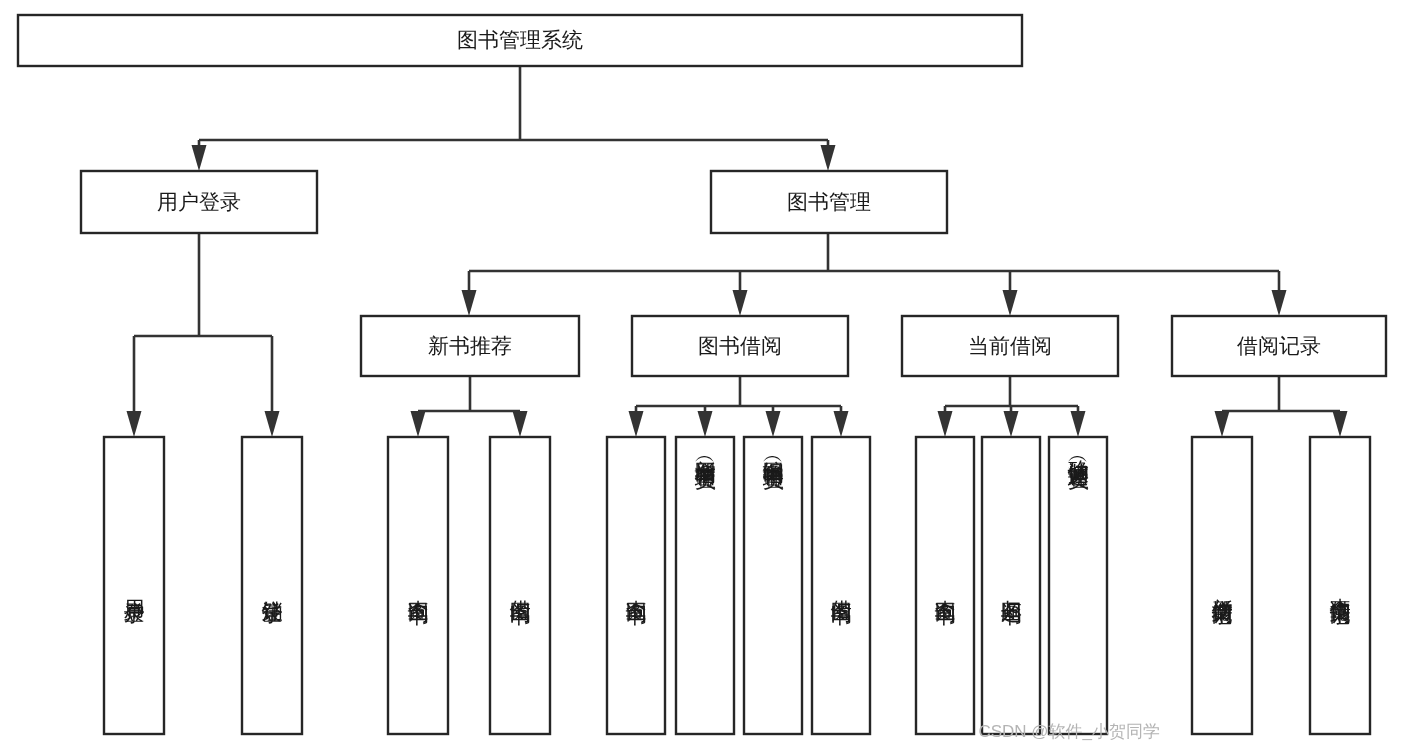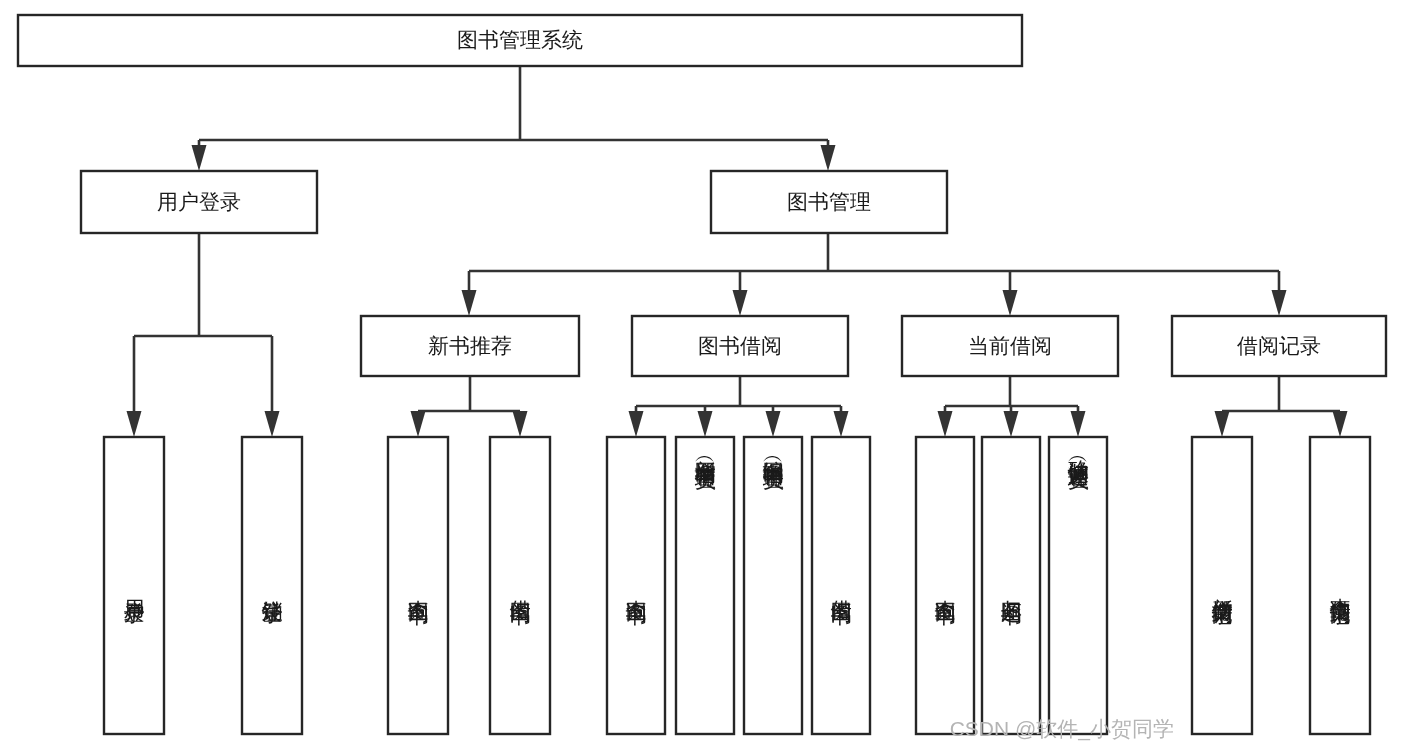"CSDN @软件_小贺同学" #watermark { font-size: 21px -> 17px; right: 9px -> 23px }
